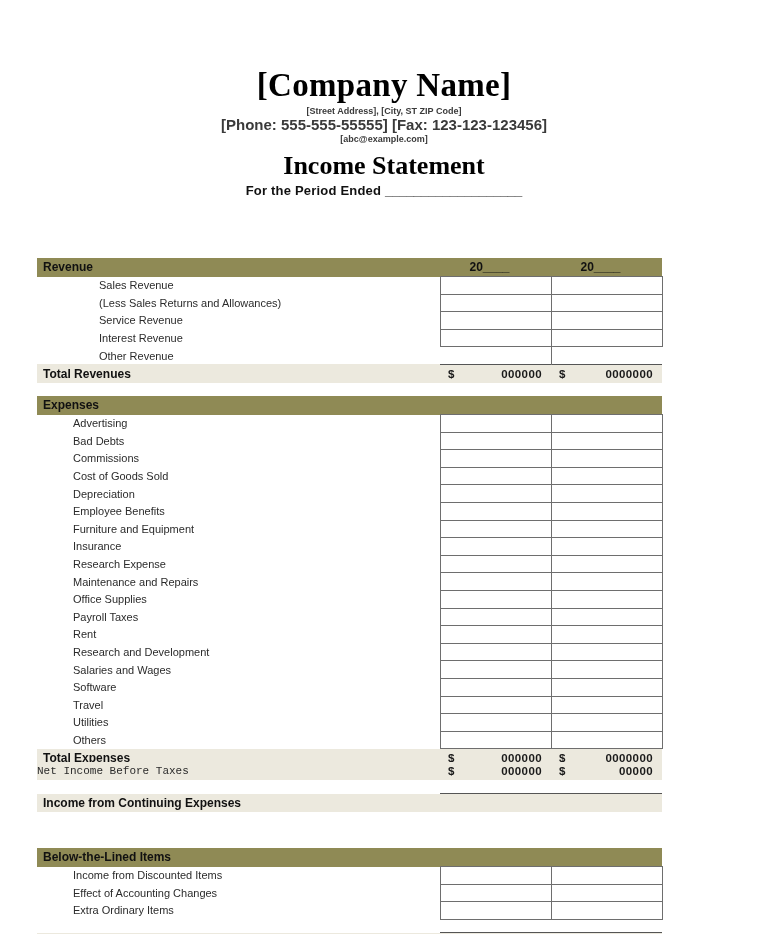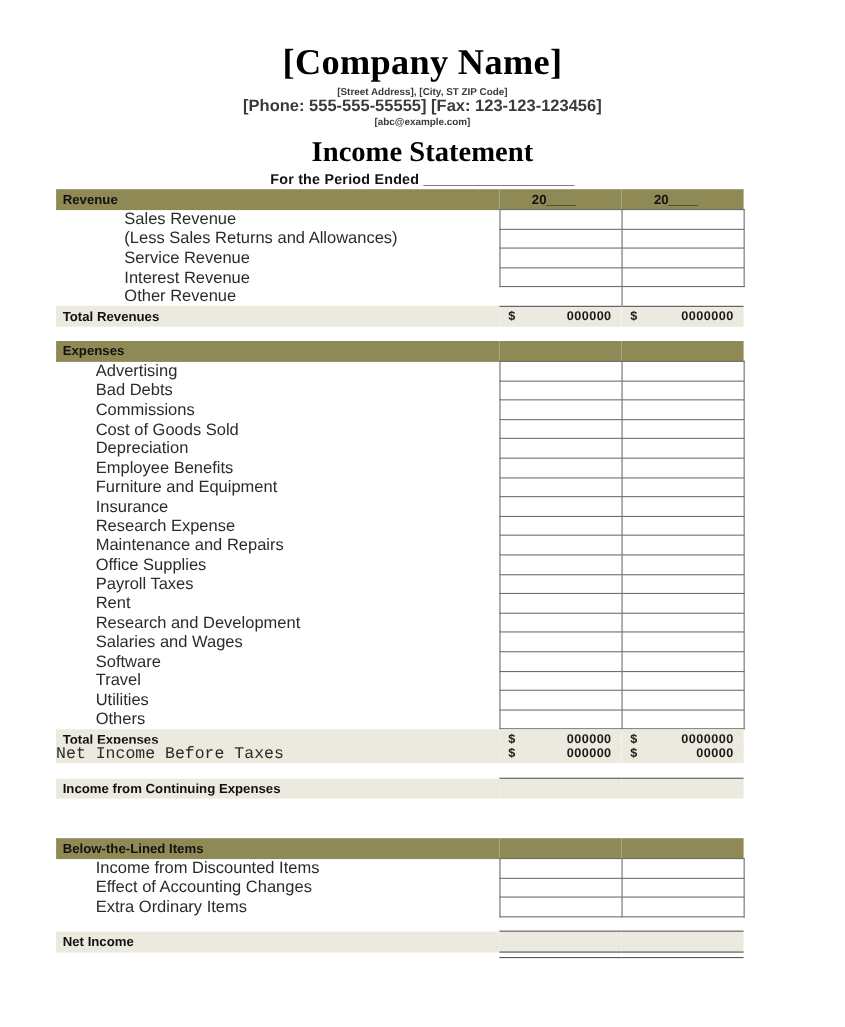"[Company Name]" .header { margin-top: none -> 40px; padding-top: 38px -> 26px }
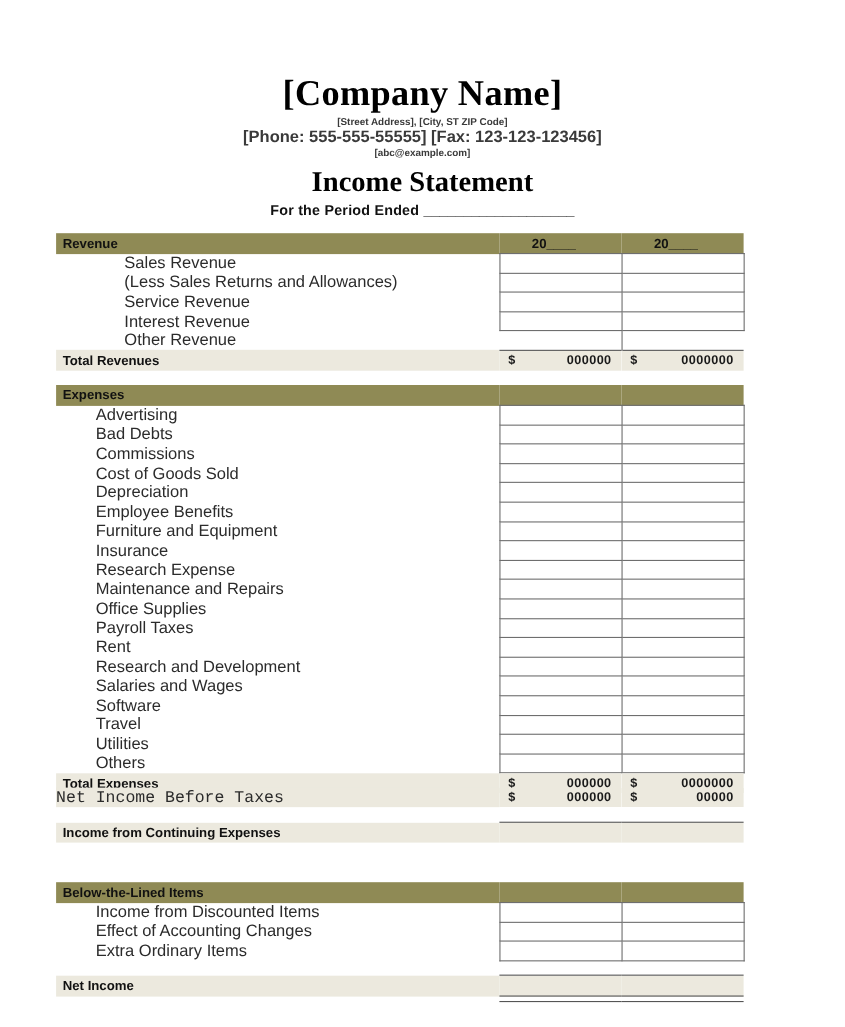"Revenue" .tbl { left: 51px -> 37px; margin-top: none -> 46px }
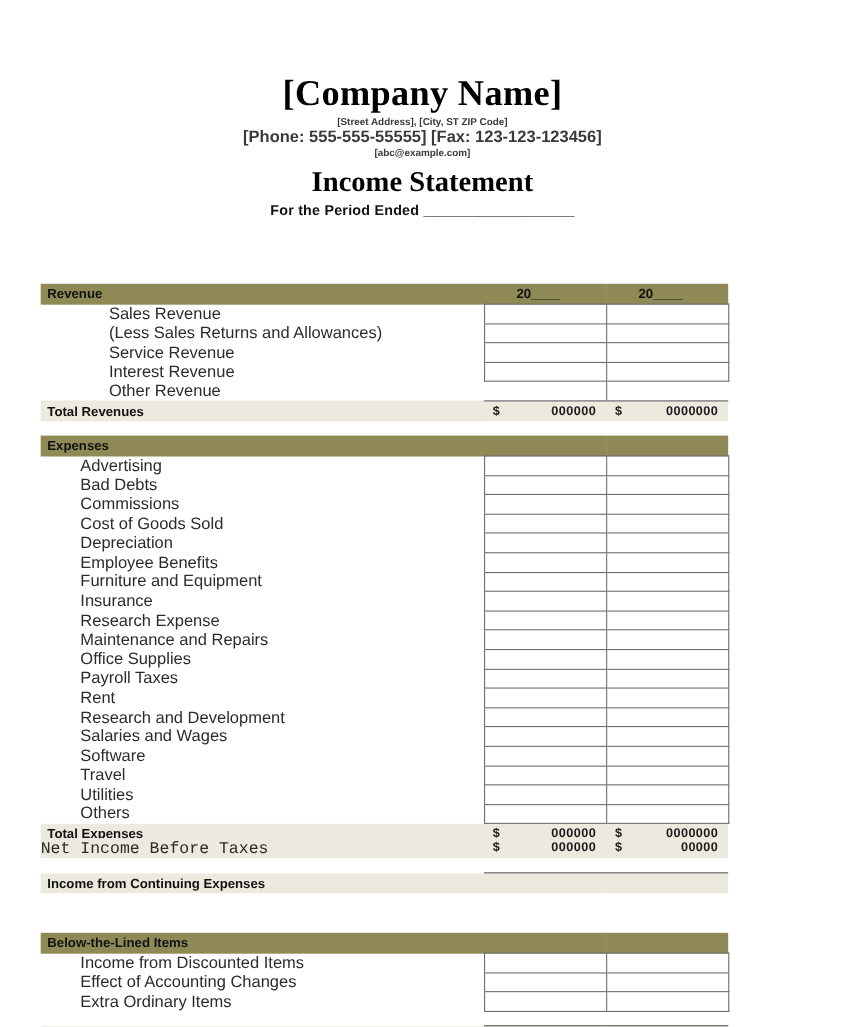"Sales Revenue" .lbl { font-size: 15px -> 11px }
